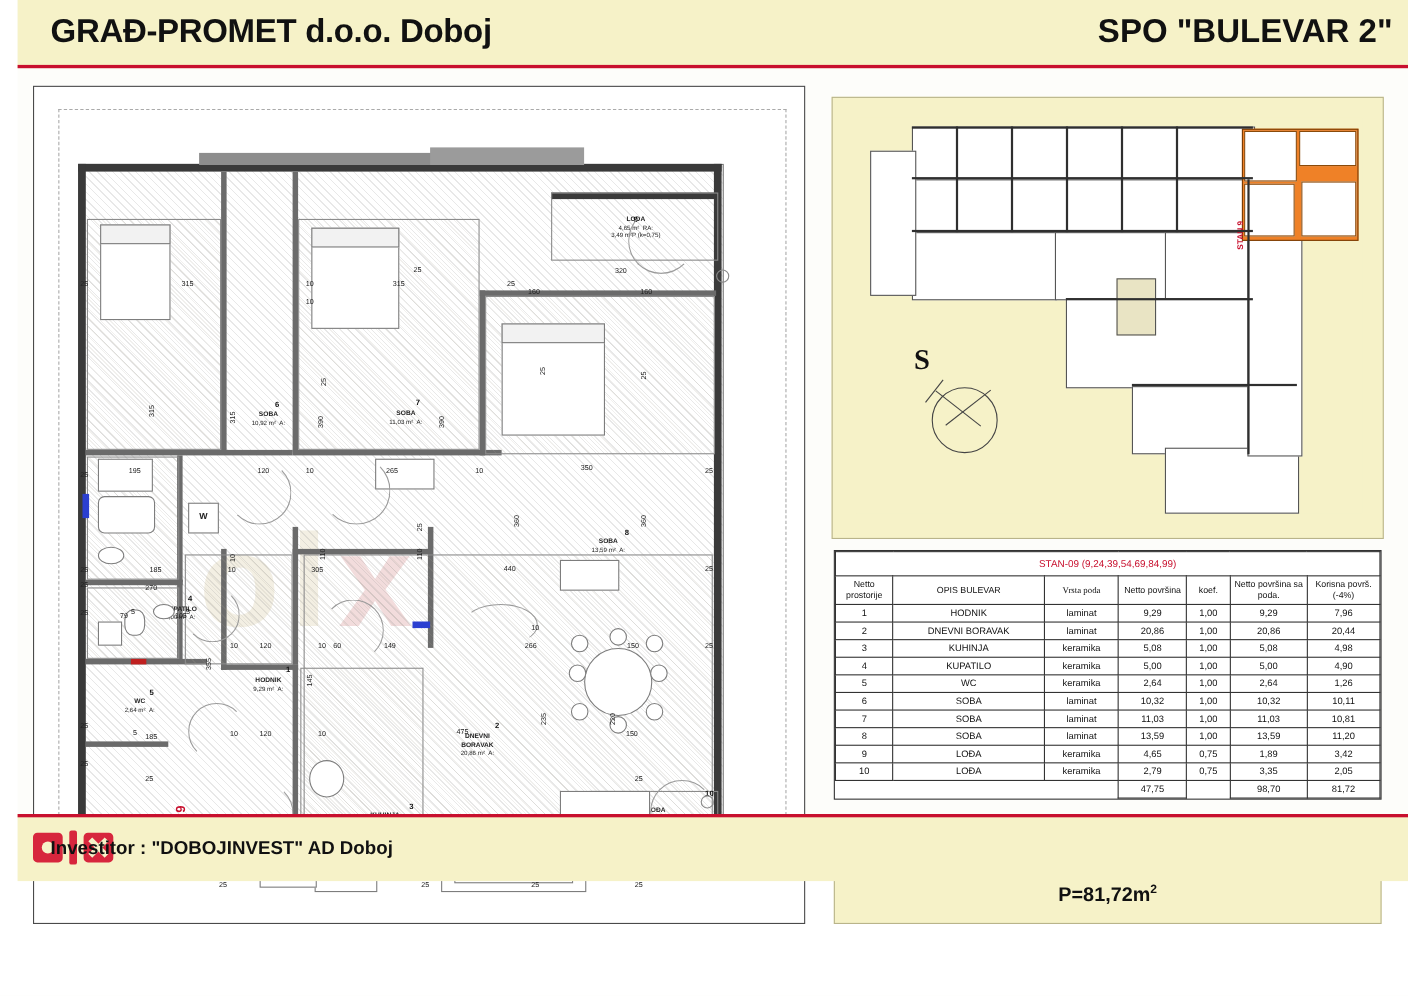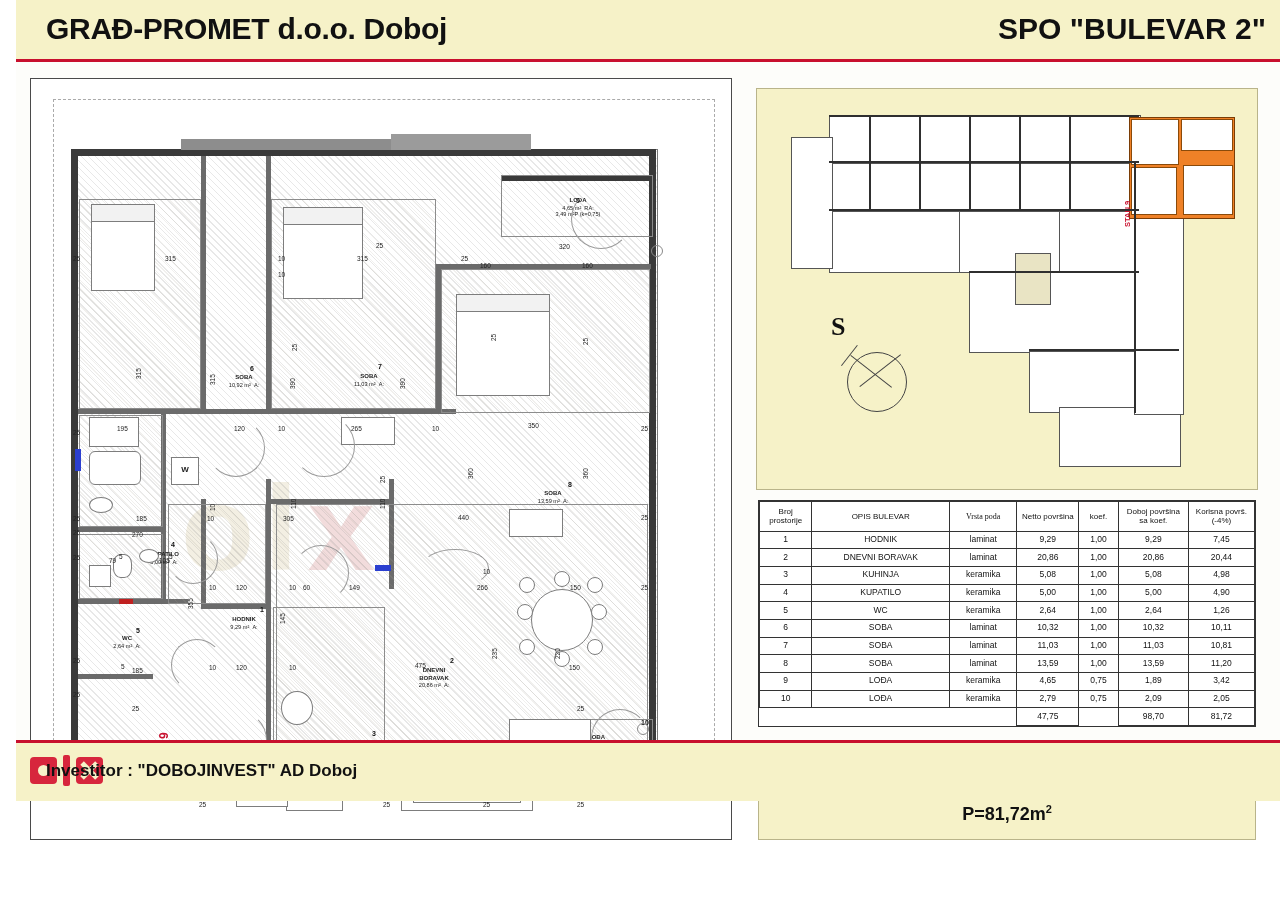"STAN-09 (9,24,39,54,69,84,99)" tr { html: none -> <tr> <td>STAN-09 (9,24,39,54,69,84,99)</td> </tr> }
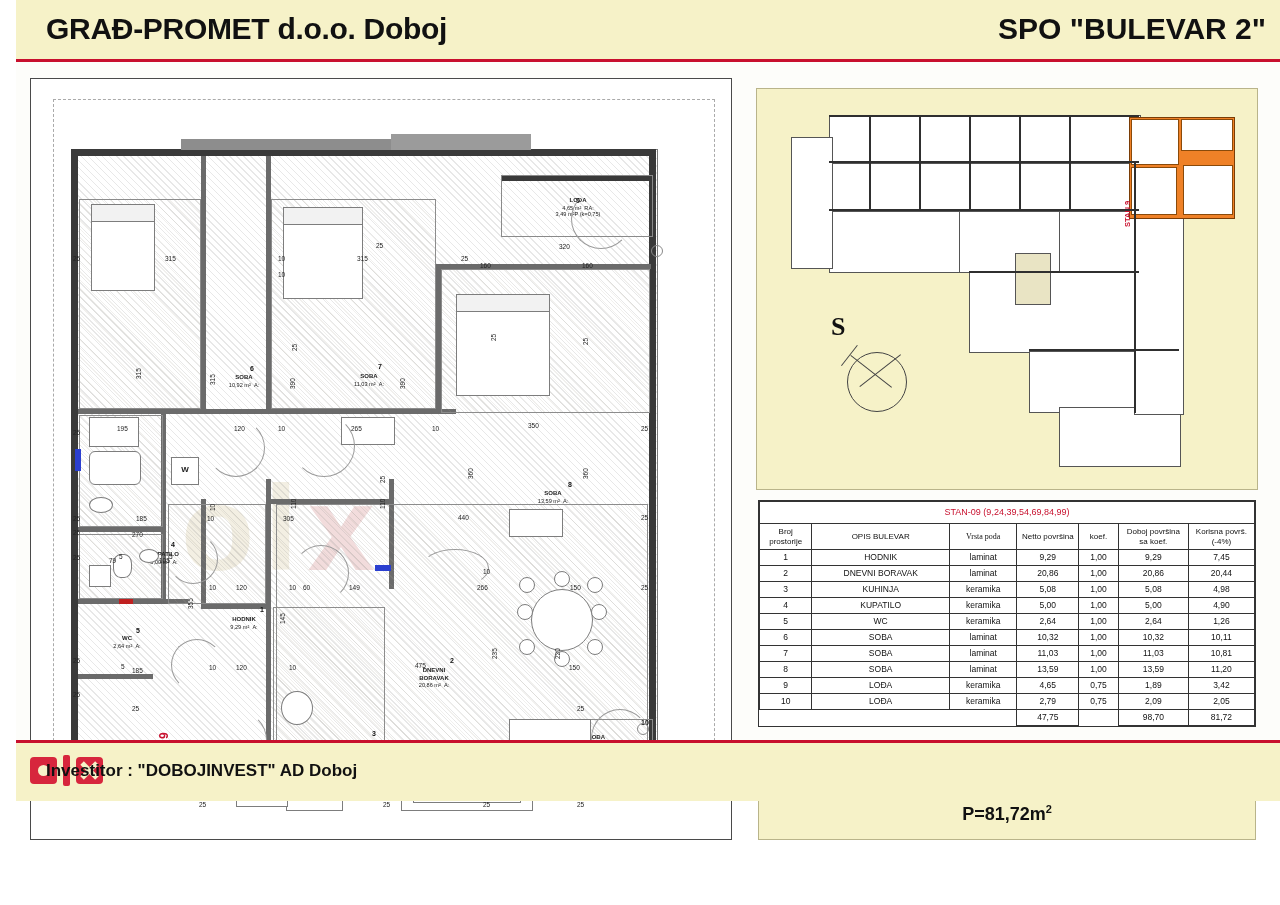"Broj prostorije" th.hdr { text: Broj -> Netto }
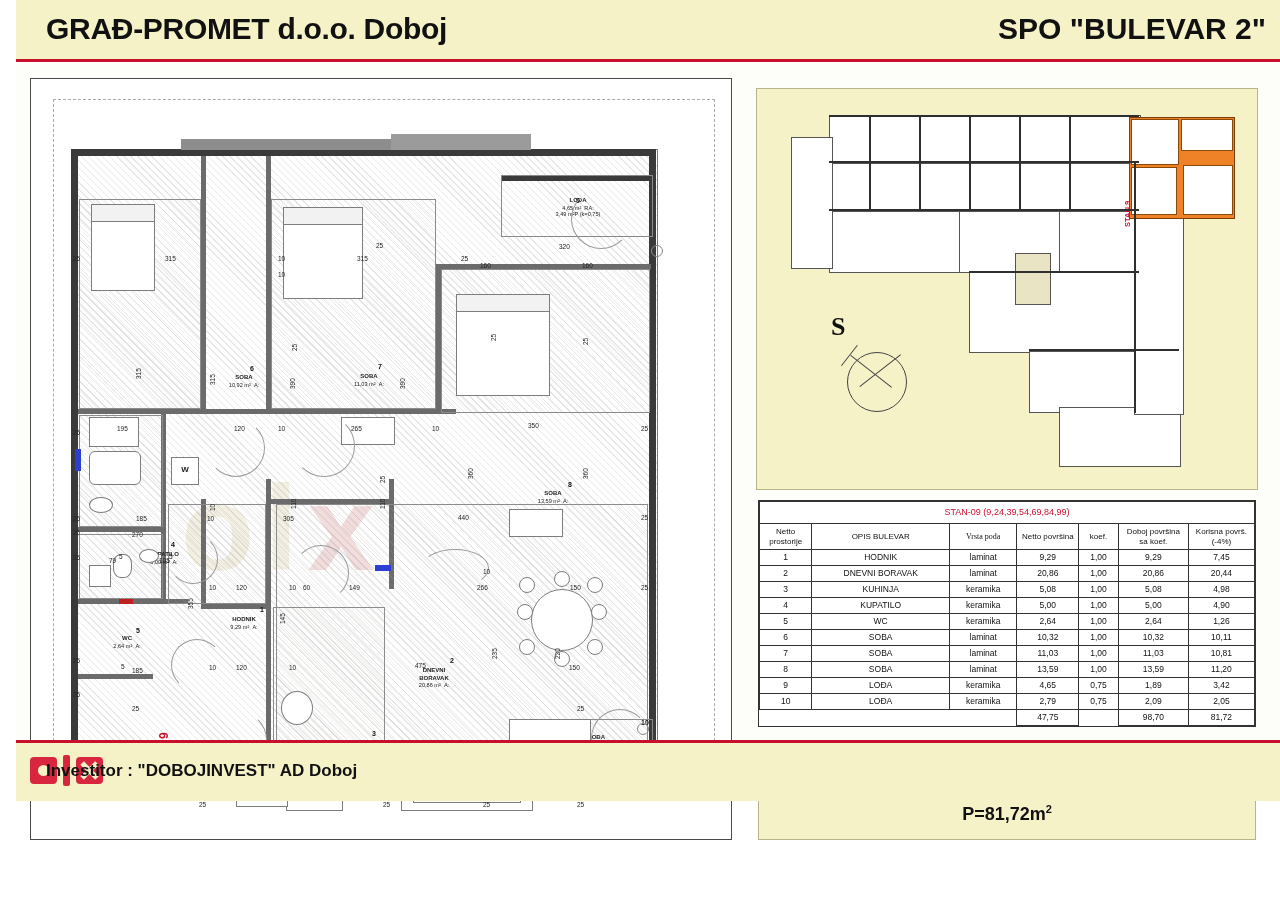"Doboj površina sa koef." th.hdr { text: Doboj površina sa koef -> Netto površina sa poda }
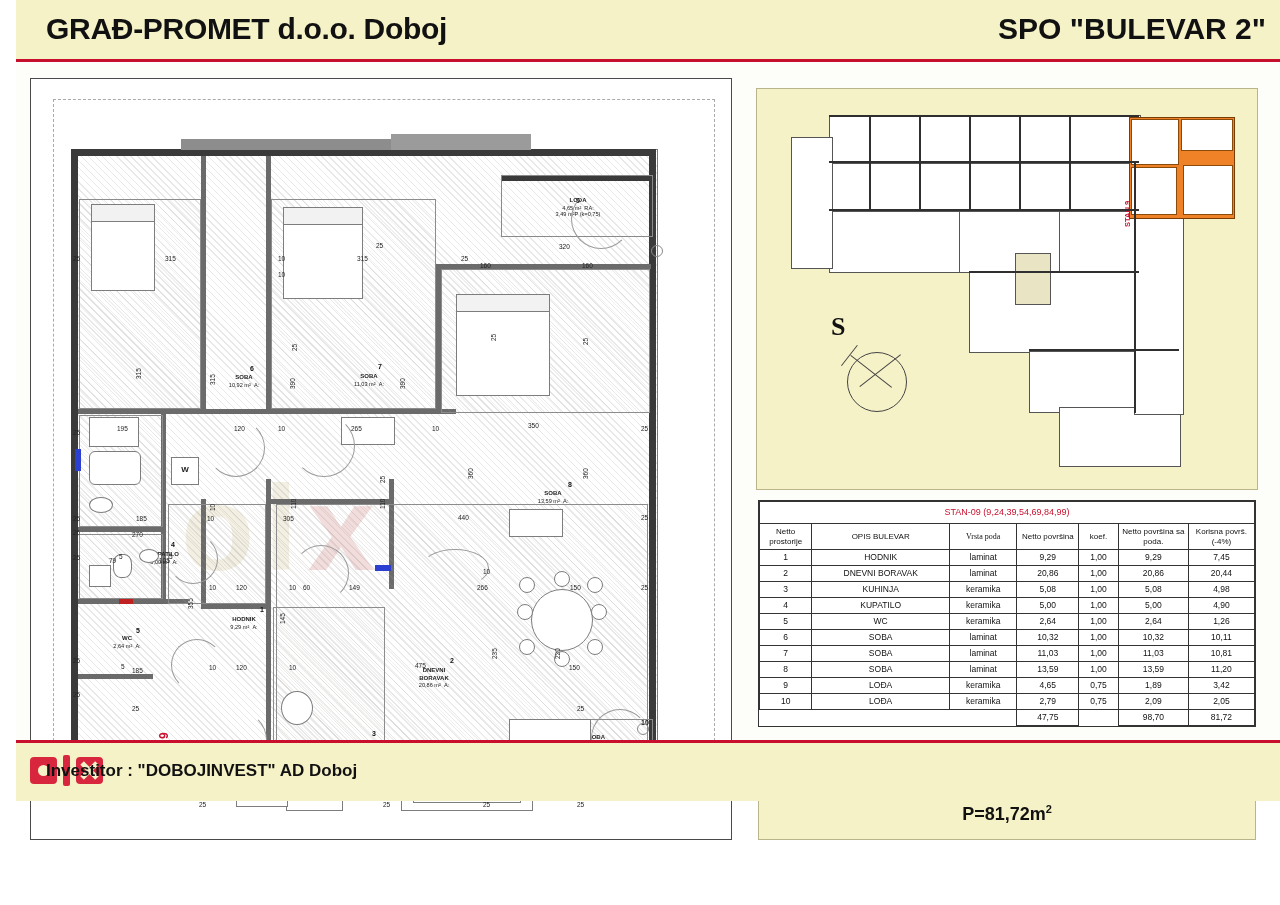"7,45" td.num { text: 7,45 -> 7,96 }
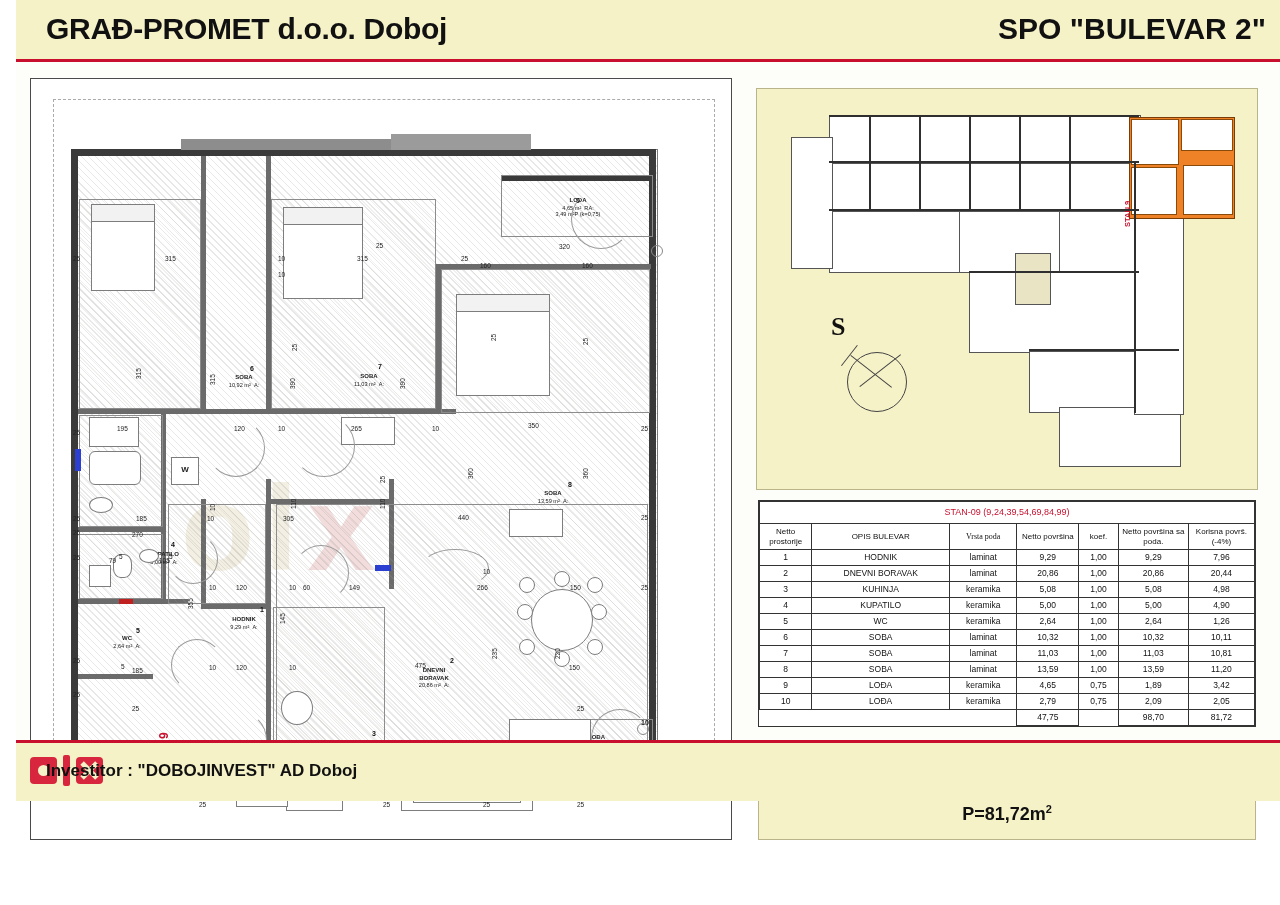"2,09" td.num { text: 2,09 -> 3,35 }
